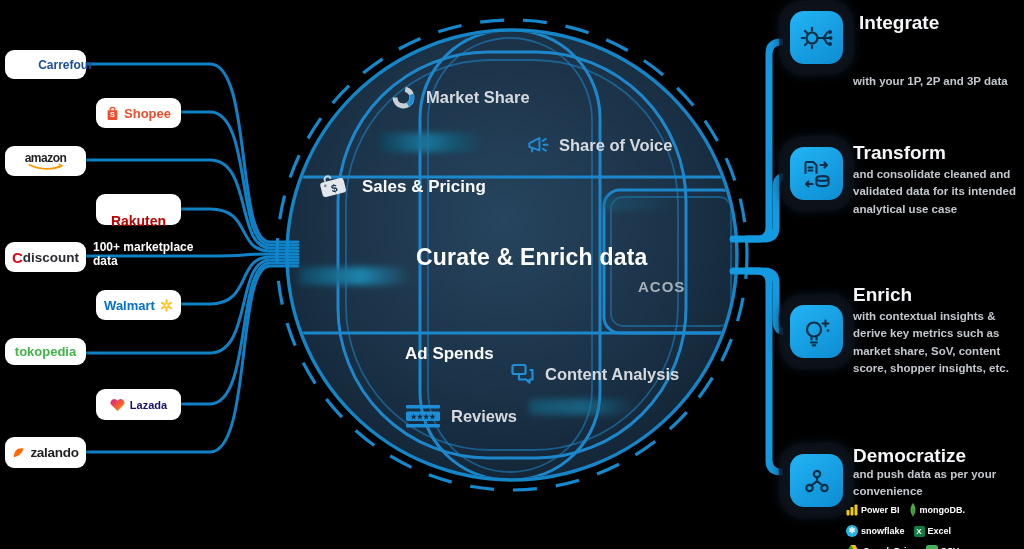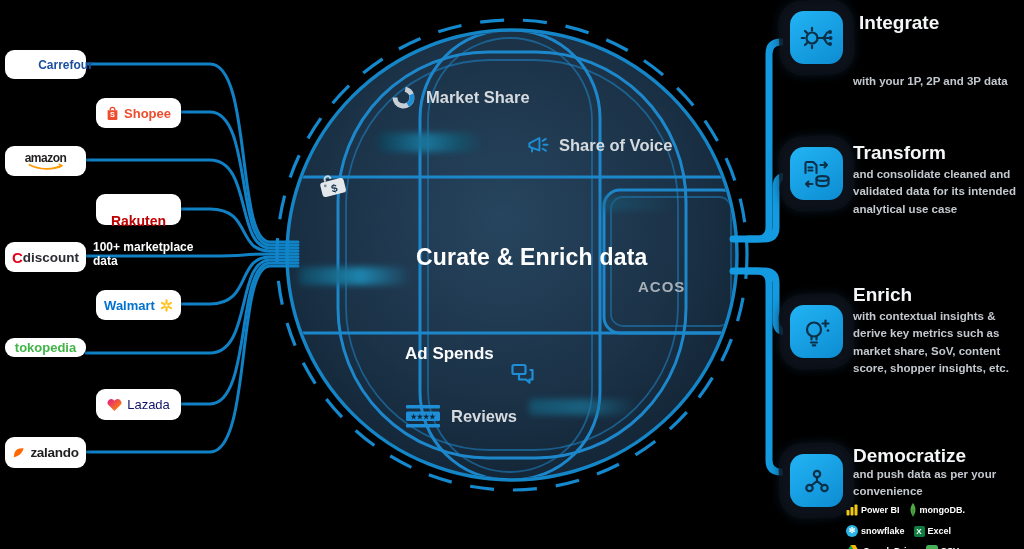"Sales & Pricing" span { html: none -> <span>Sales &amp; Pricing</span> }
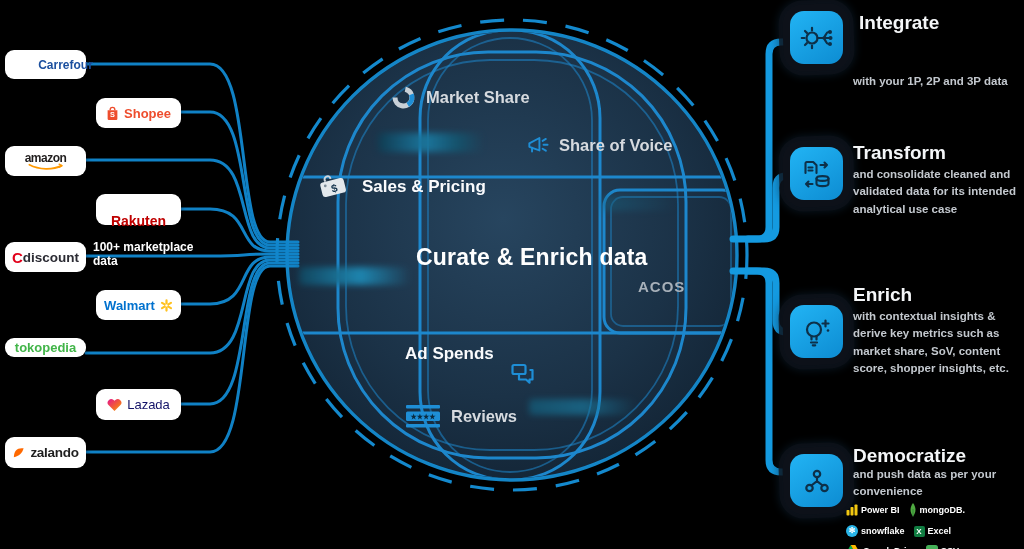"tokopedia" div.pill { height: 19px -> 27px }
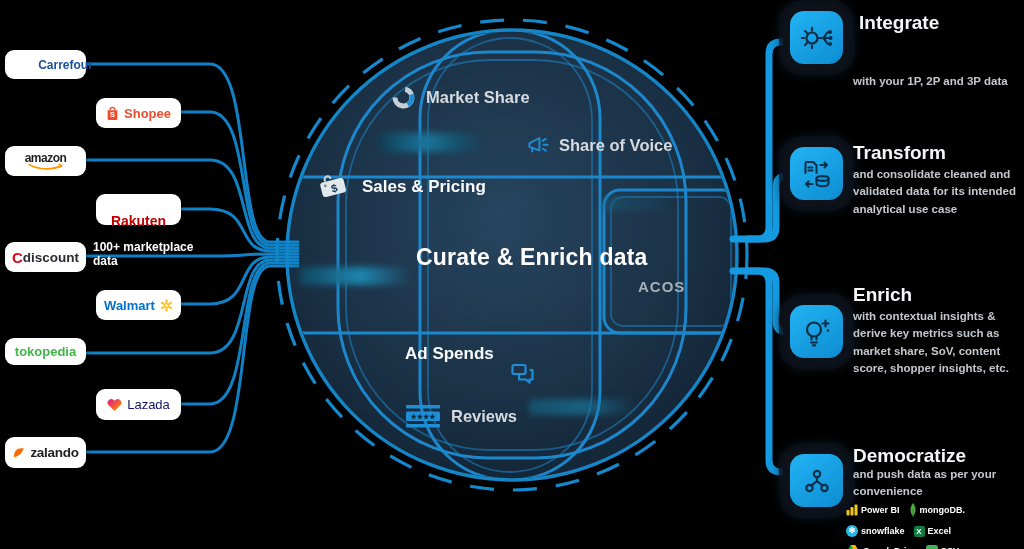"Content Analysis" span { html: none -> <span>Content Analysis</span> }
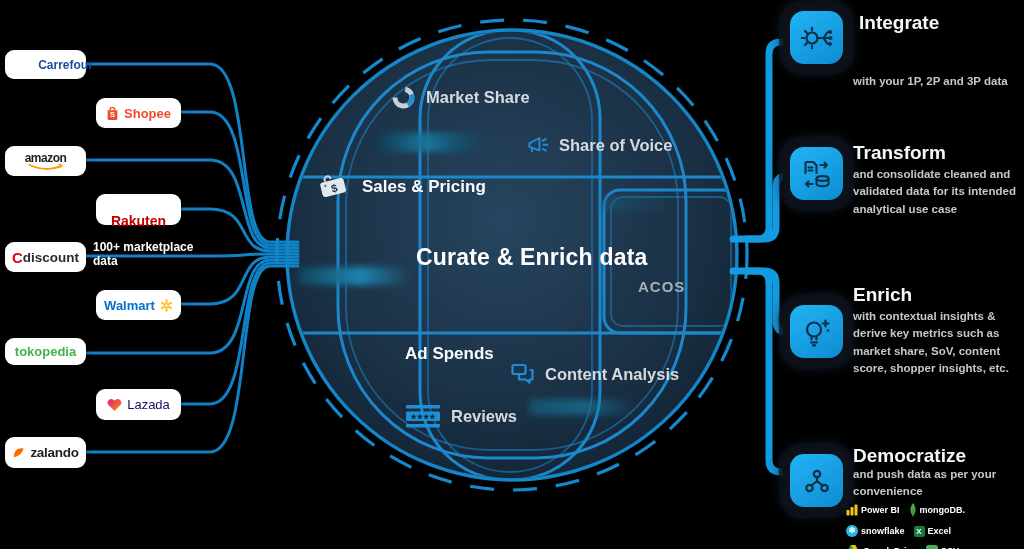"Lazada" span { font-size: 13px -> 11px; font-weight: 400 -> 700 }
